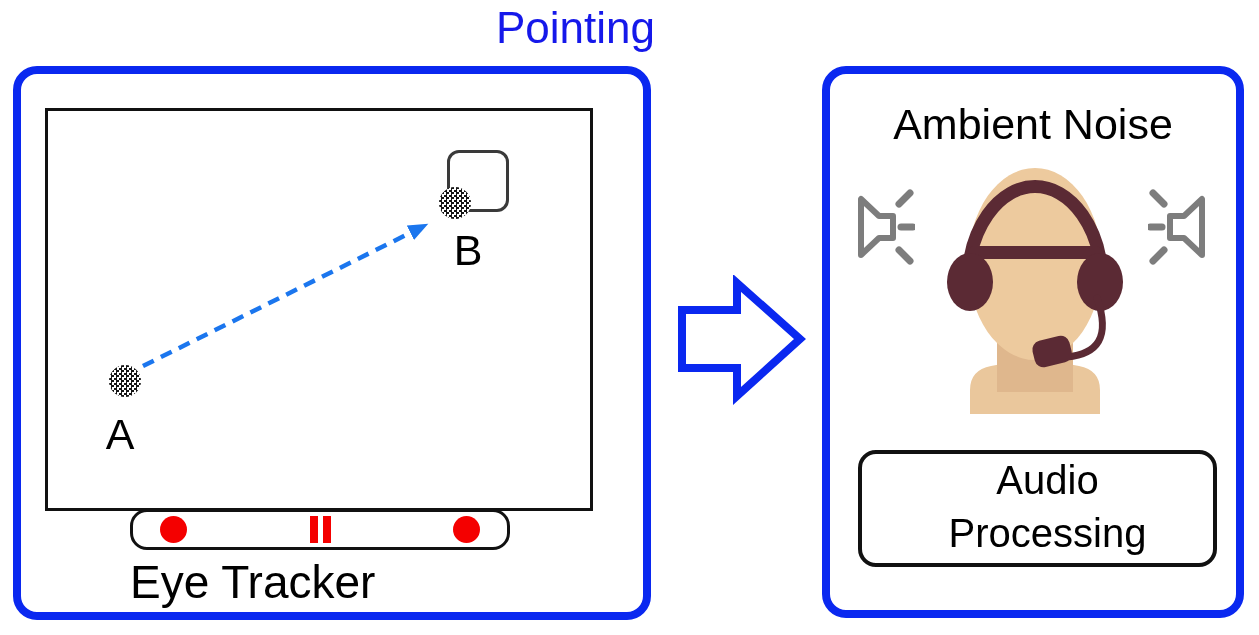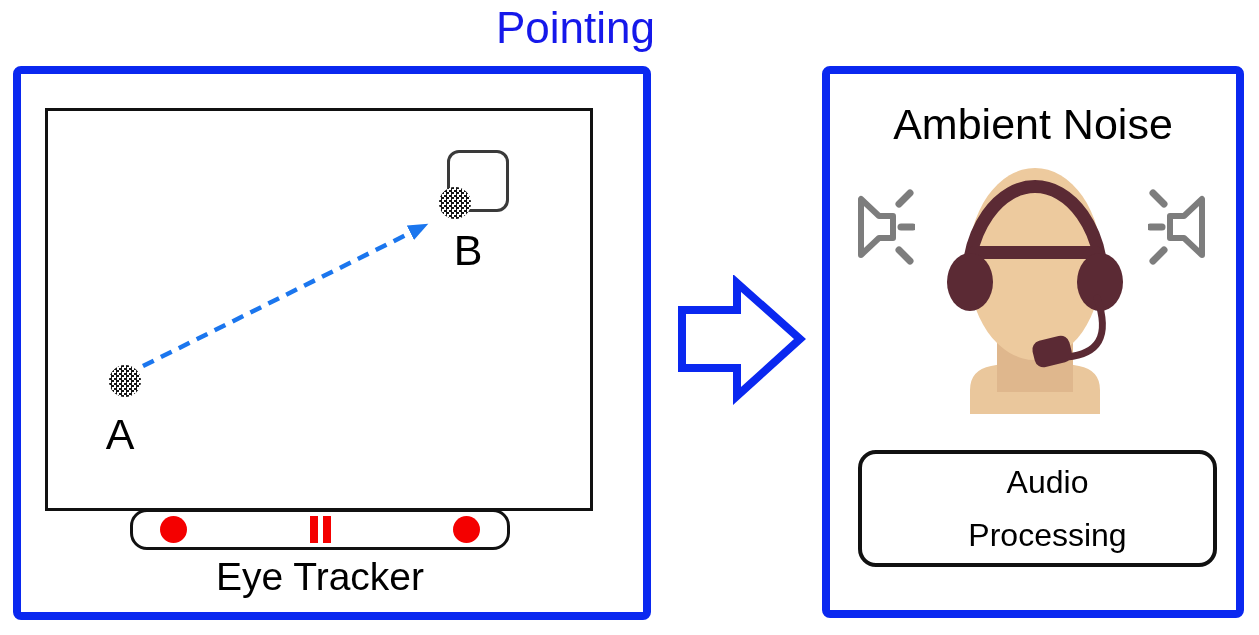"Ambient Noise" .panel { border-radius: 8px -> 24px }
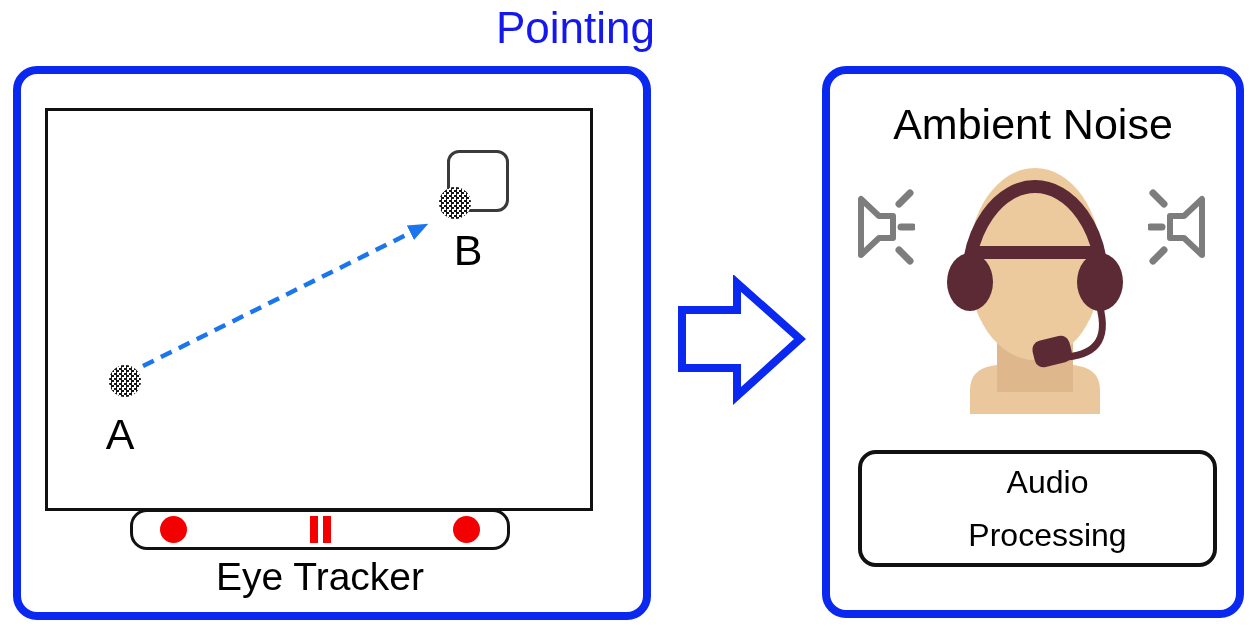"Audio" .audio-box { font-size: 32px -> 40px; justify-content: center -> none }
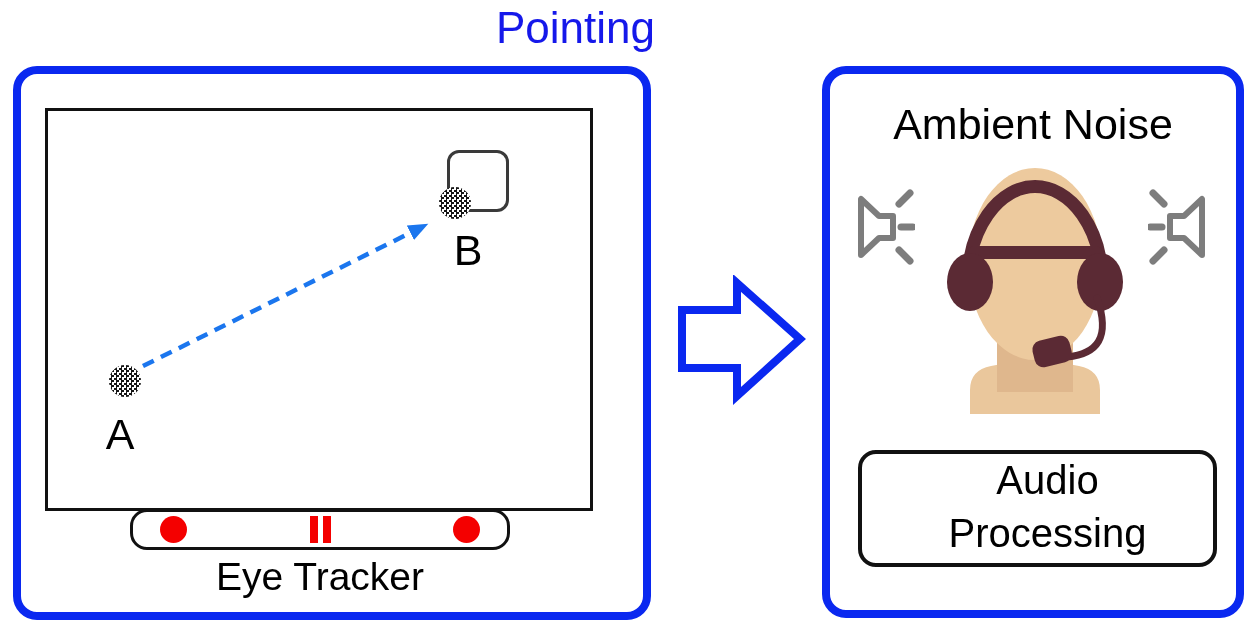"Eye Tracker" .tracker-label { font-size: 39px -> 46px; text-align: center -> left }
